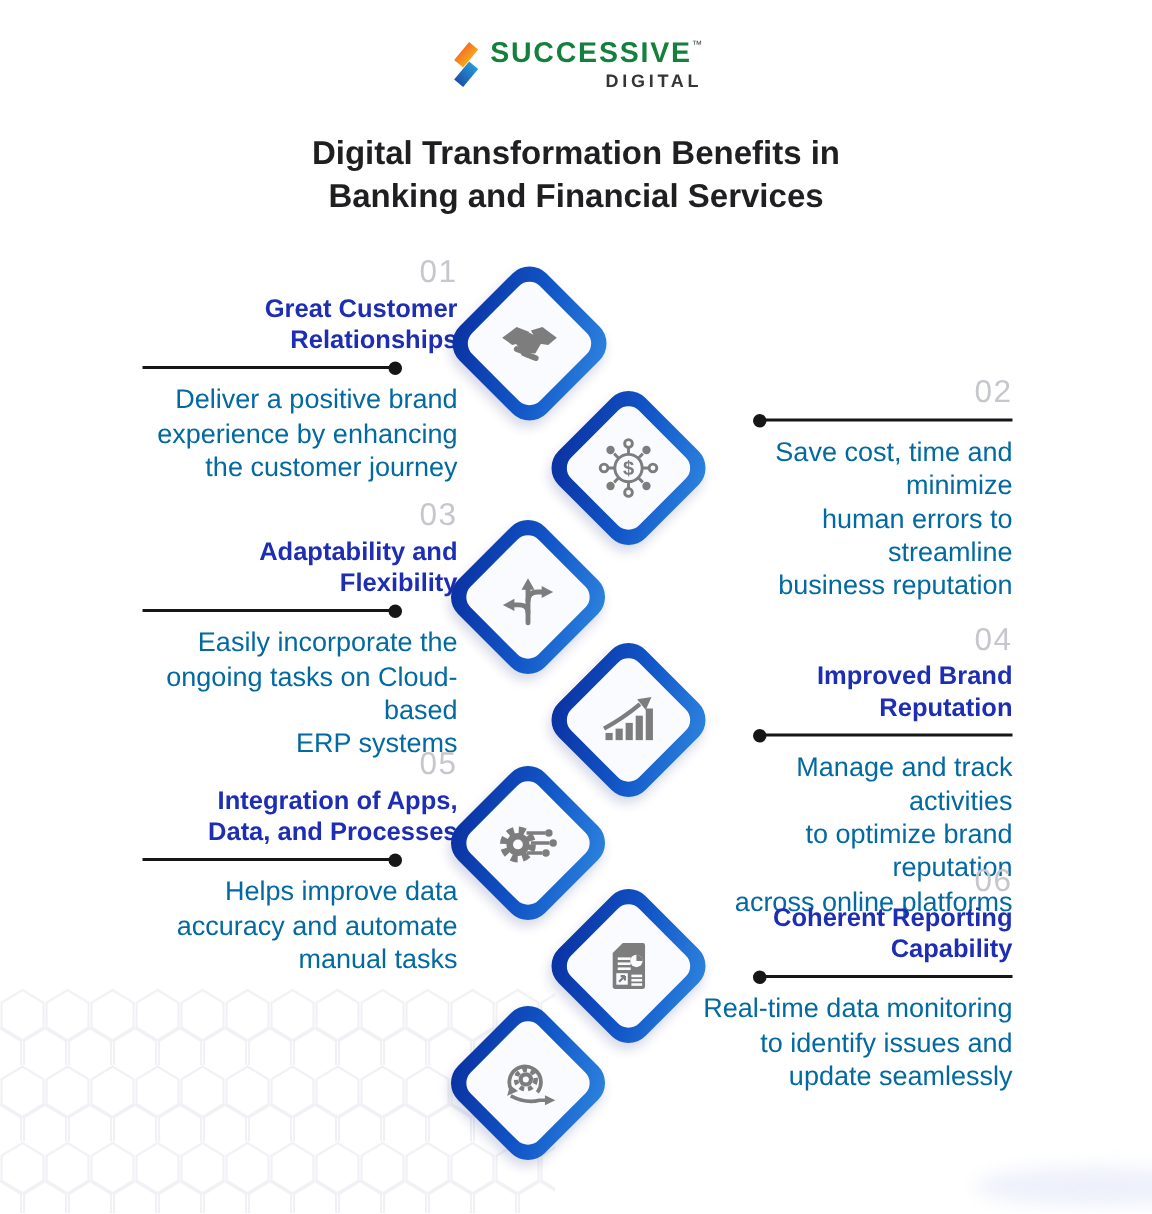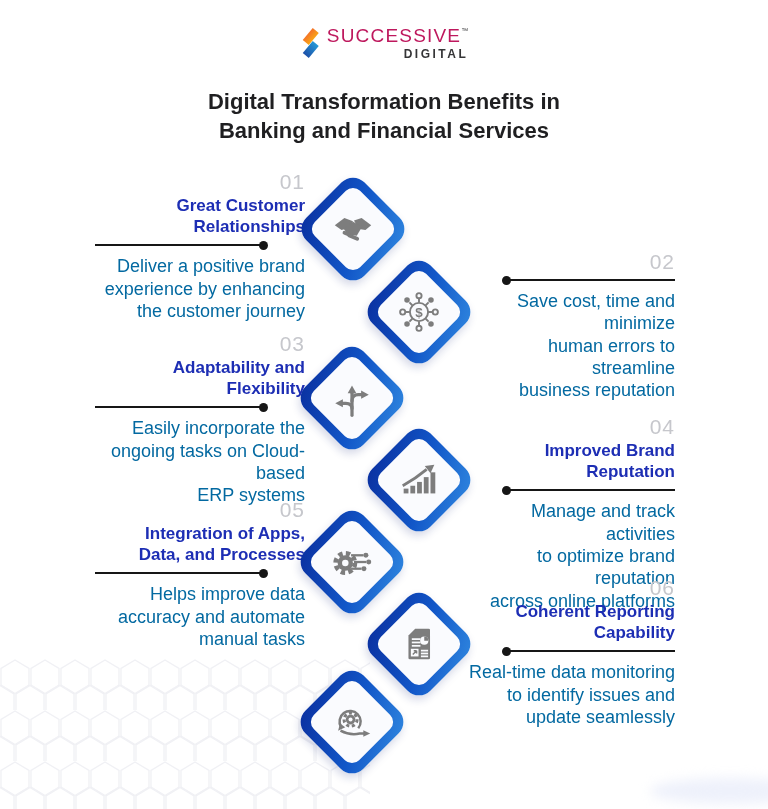"SUCCESSIVE" .brand { color: #be185d -> #15803d; font-weight: 400 -> 700 }
